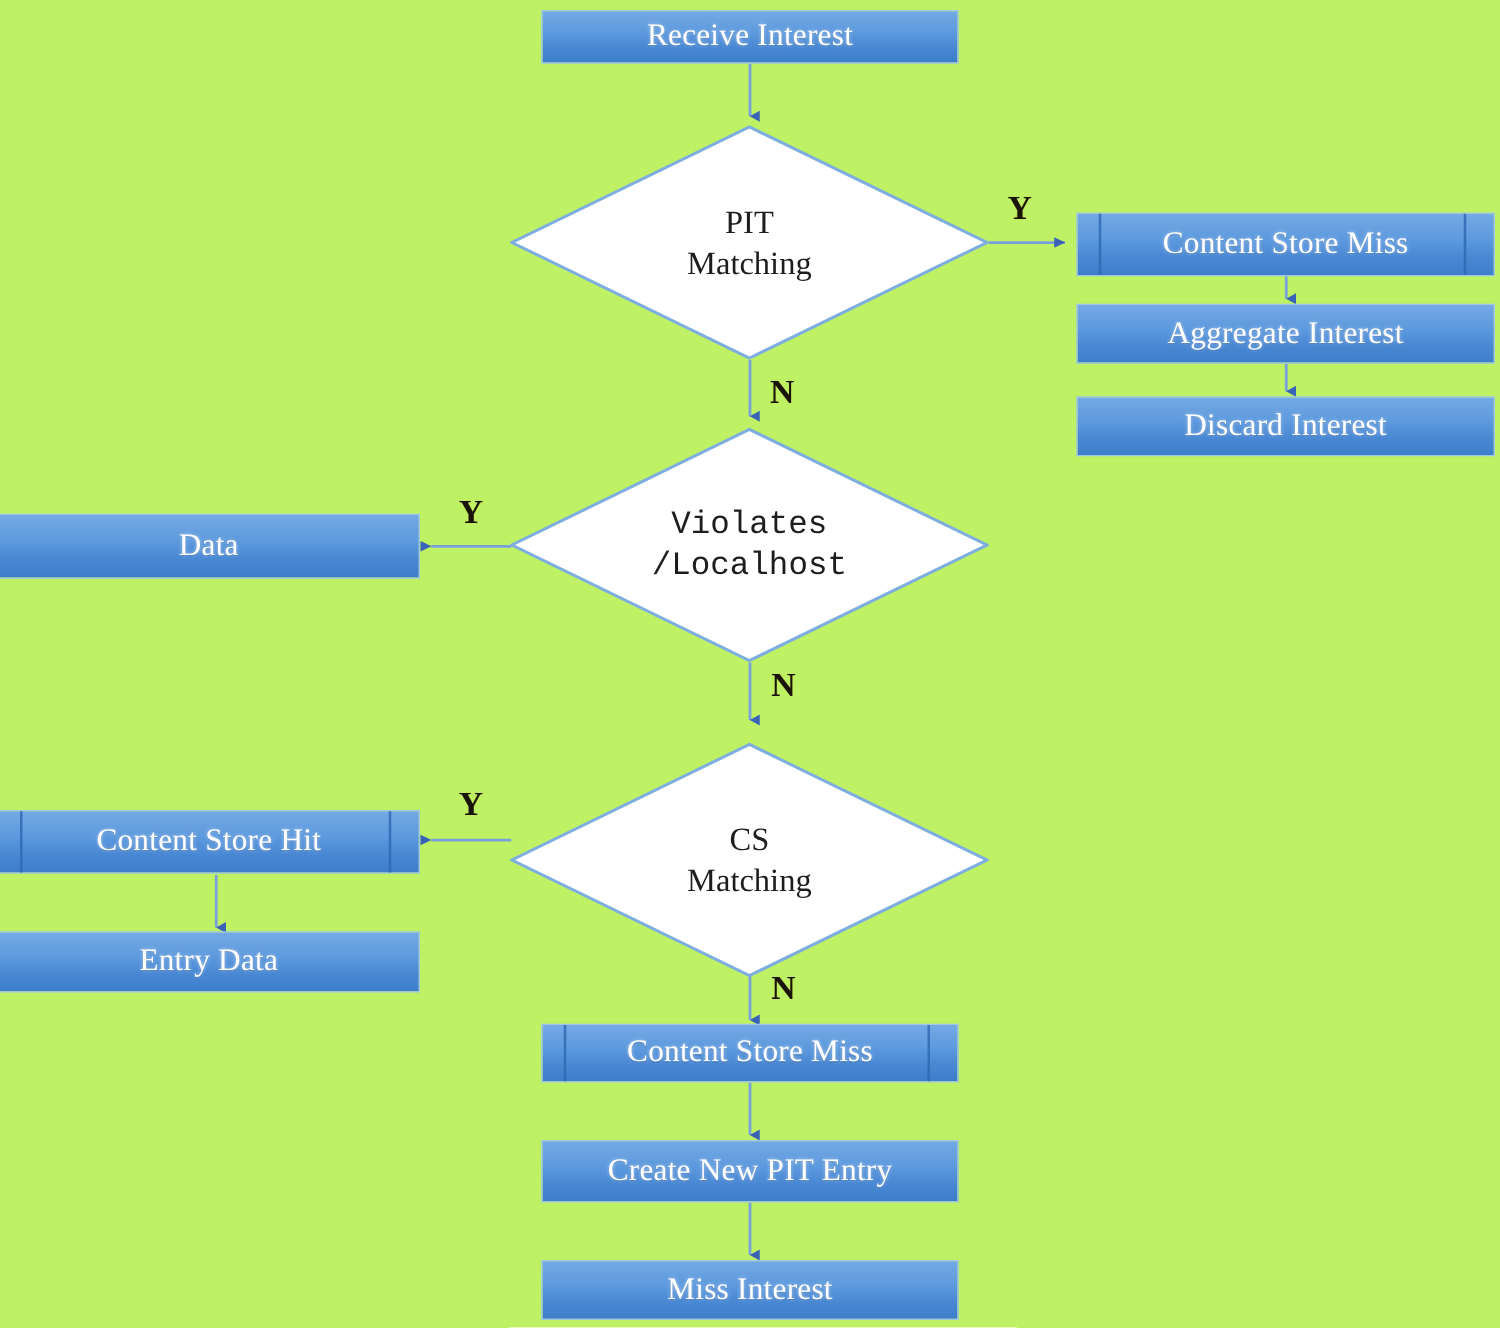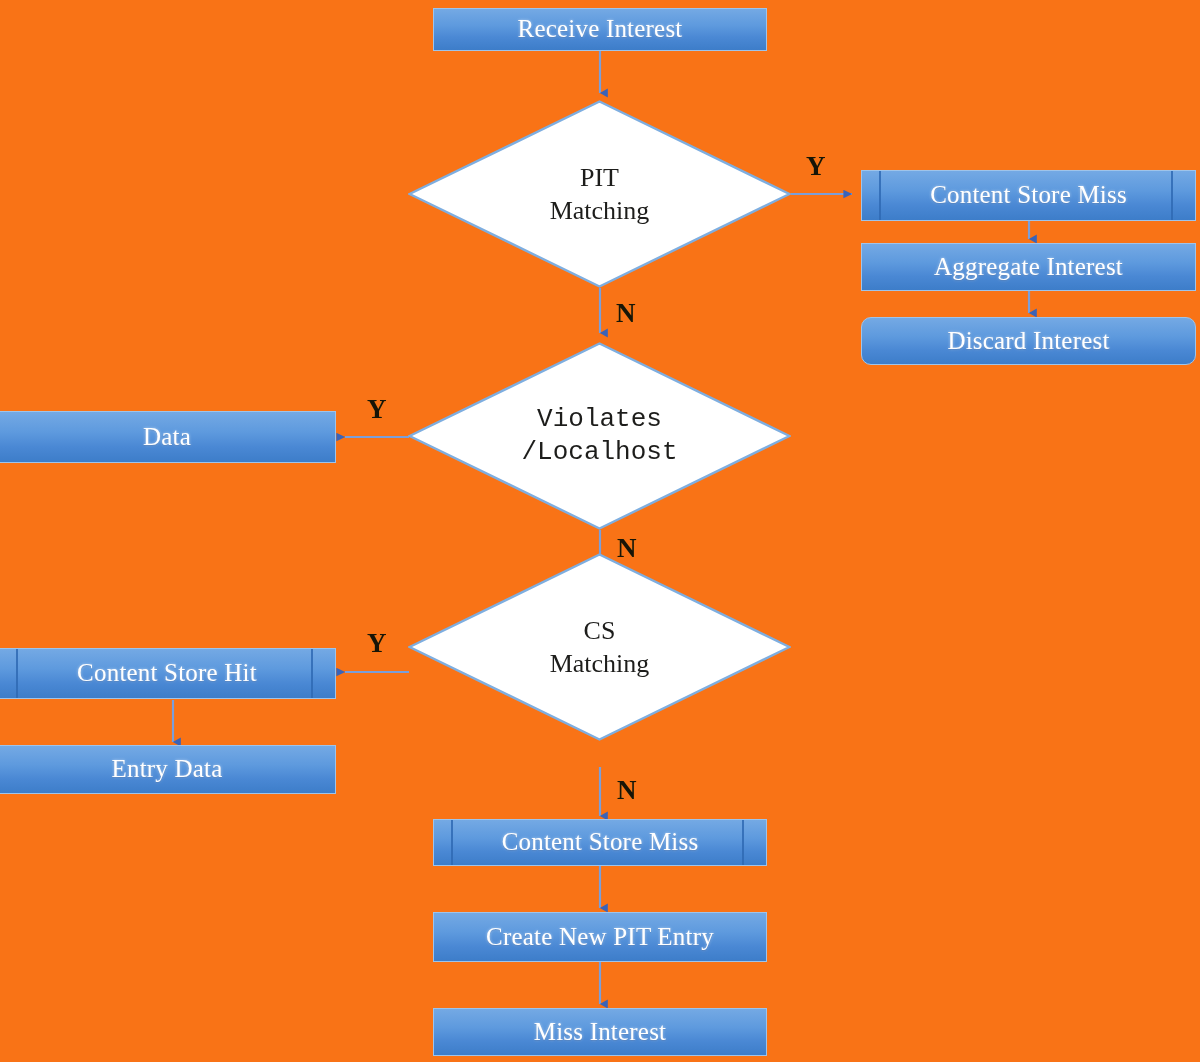"Receive Interest" #canvas { background: #f97316 -> #bef264 }
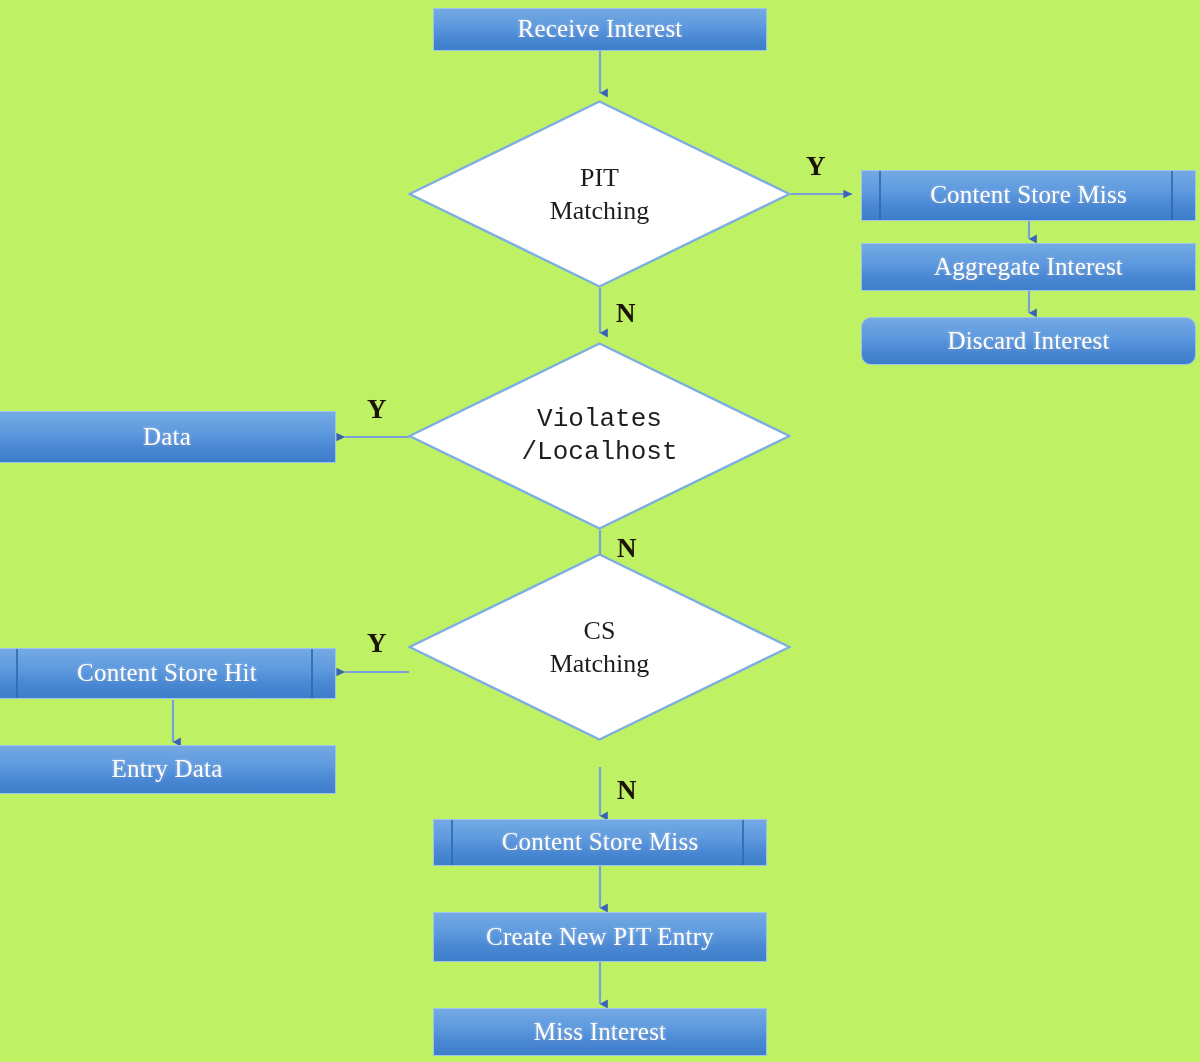"Discard Interest" div.node-box { border-radius: 10px -> none }
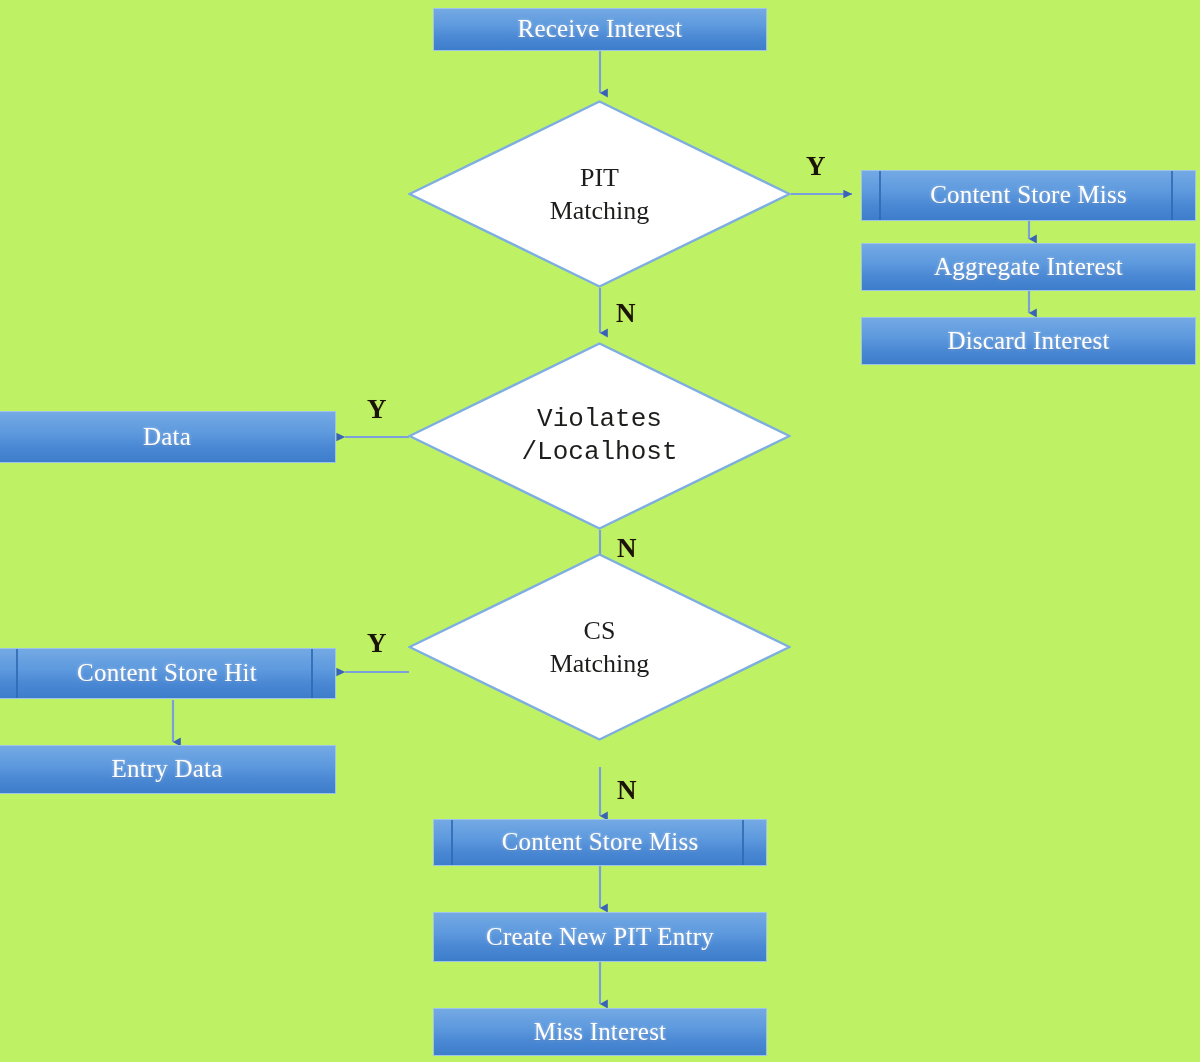"CS" div.node-diamond { top: 553px -> 594px }
